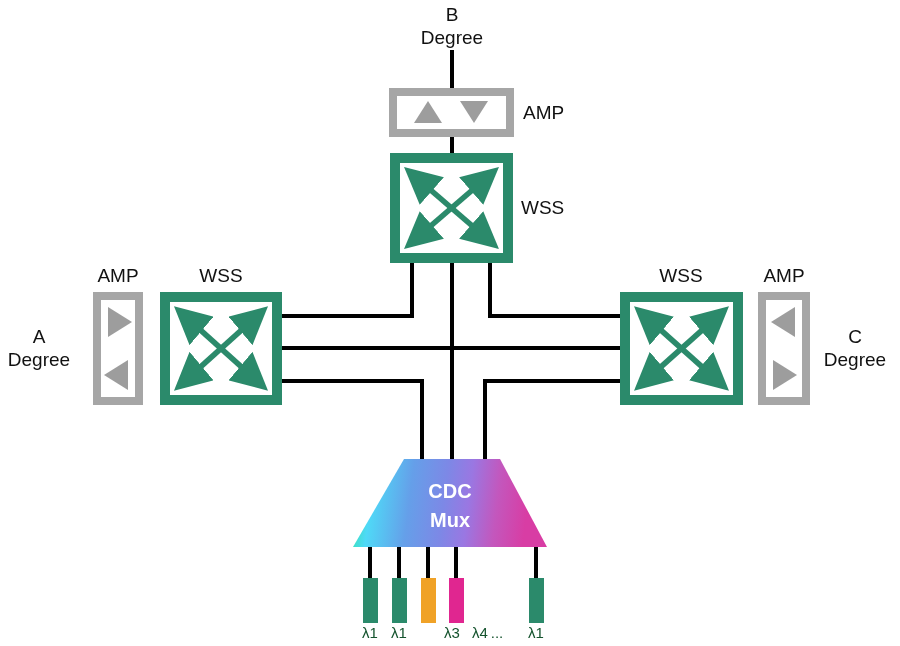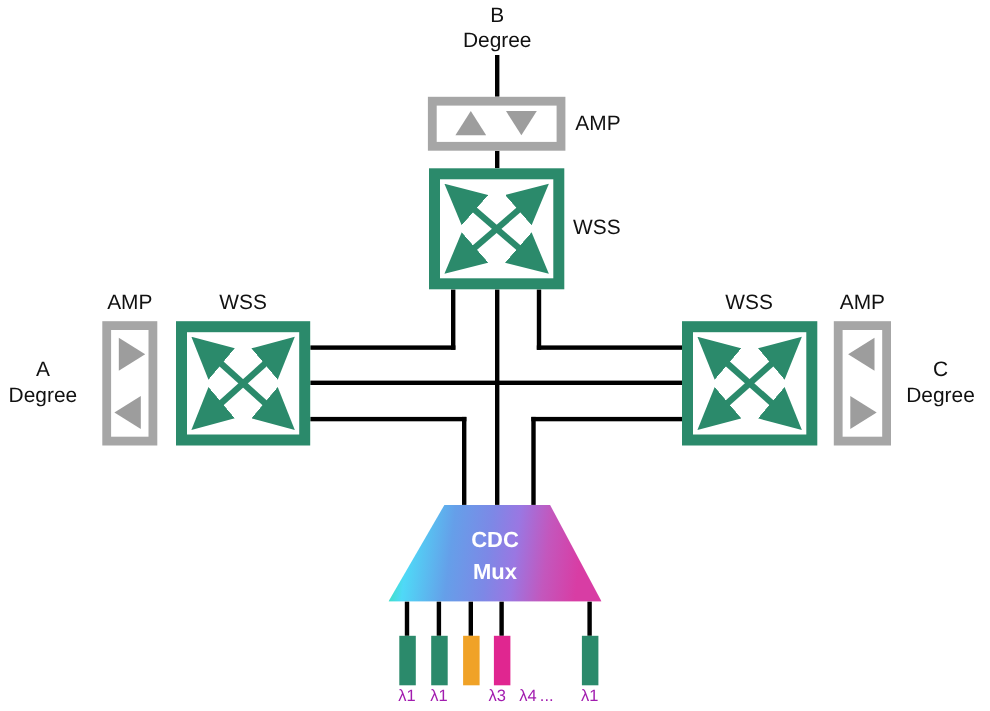"λ1" .tp-lbl { color: #a21caf -> #14532d }
